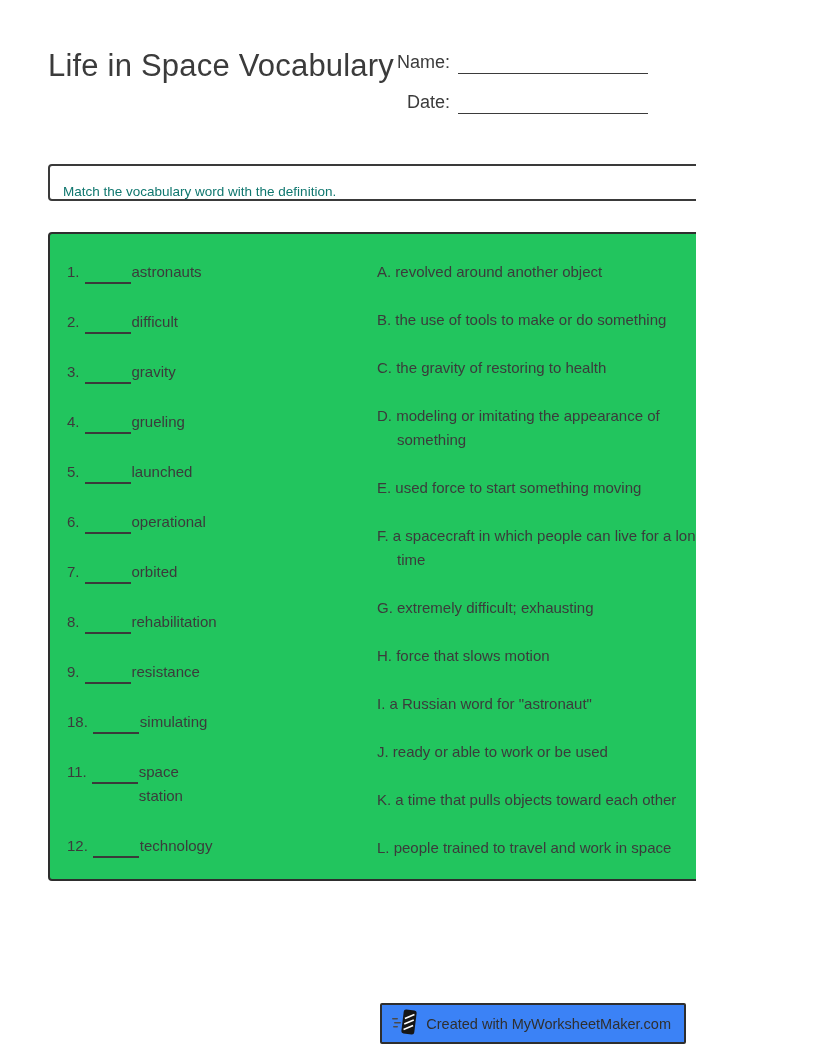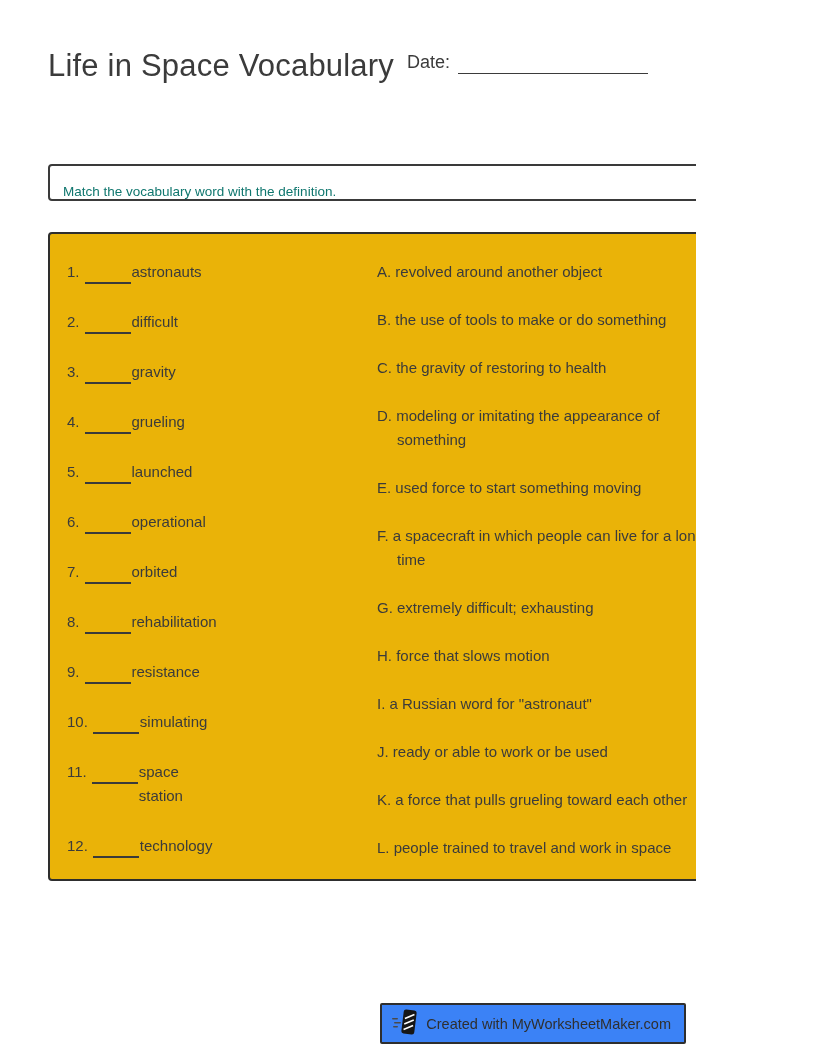"Name:" div.nd-row { html: none -> <div> <span>Name:</span> <span></span> </div> }
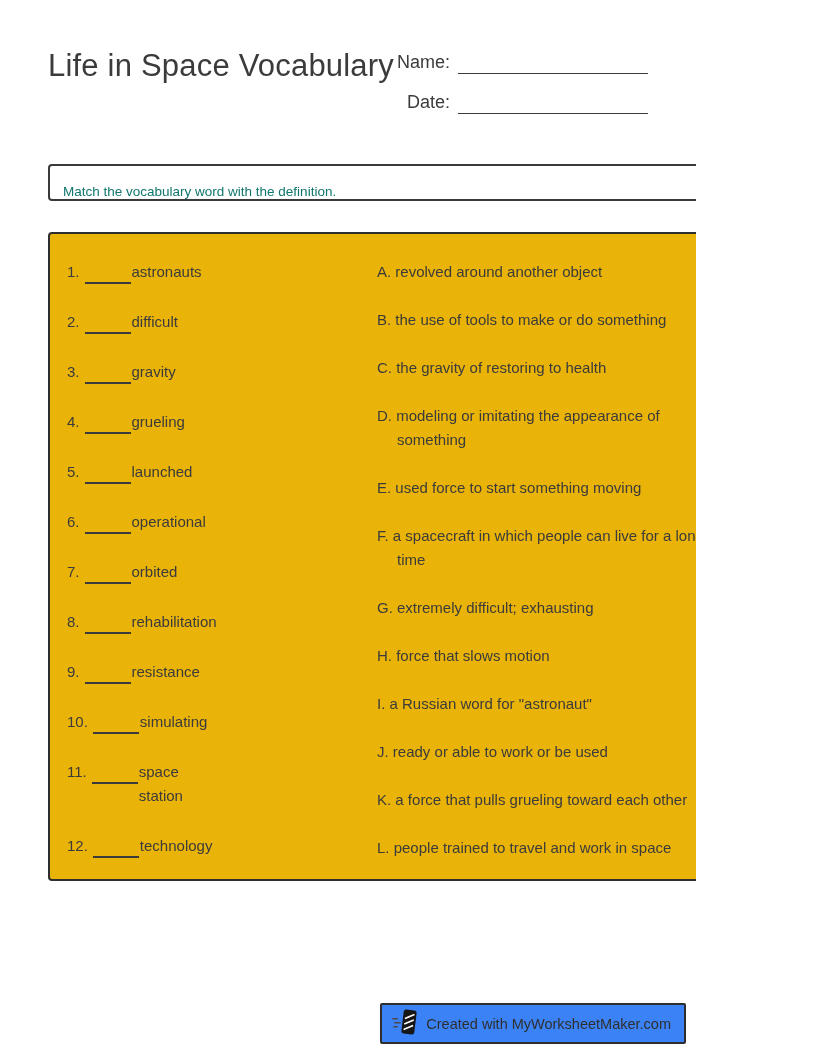"1. astronauts" .matching-box { background: #eab308 -> #22c55e }
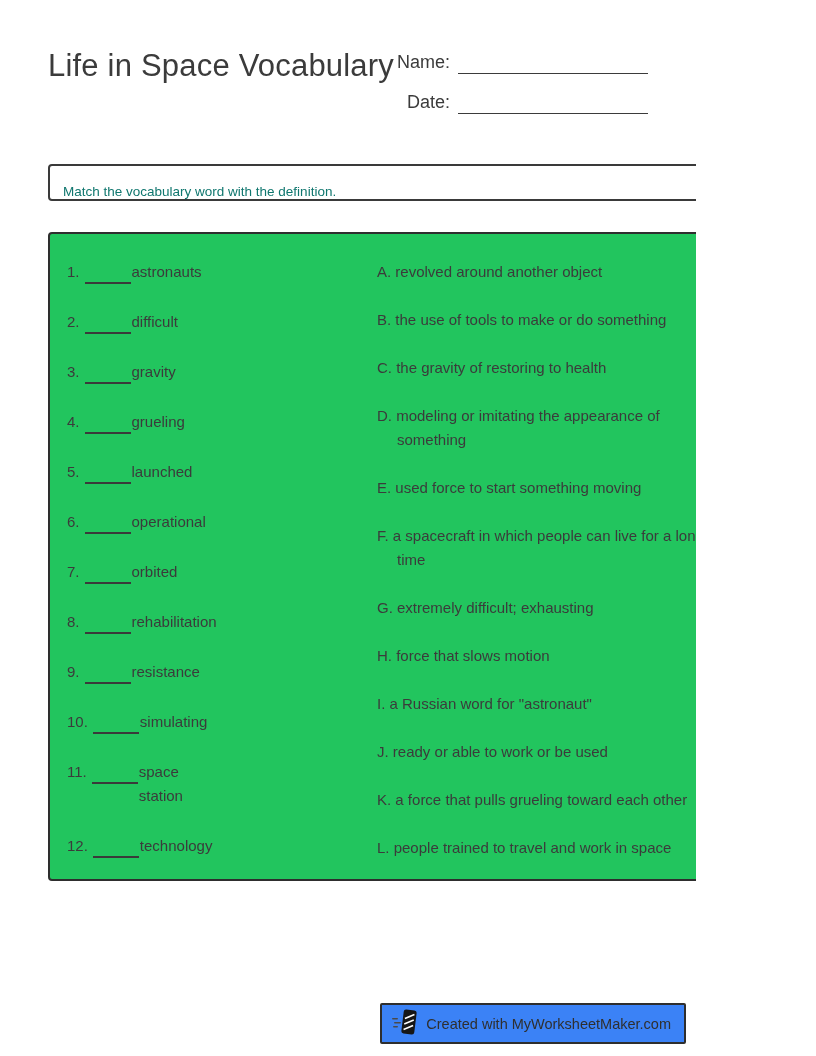"10." span.word-number { text: 10 -> 18 }
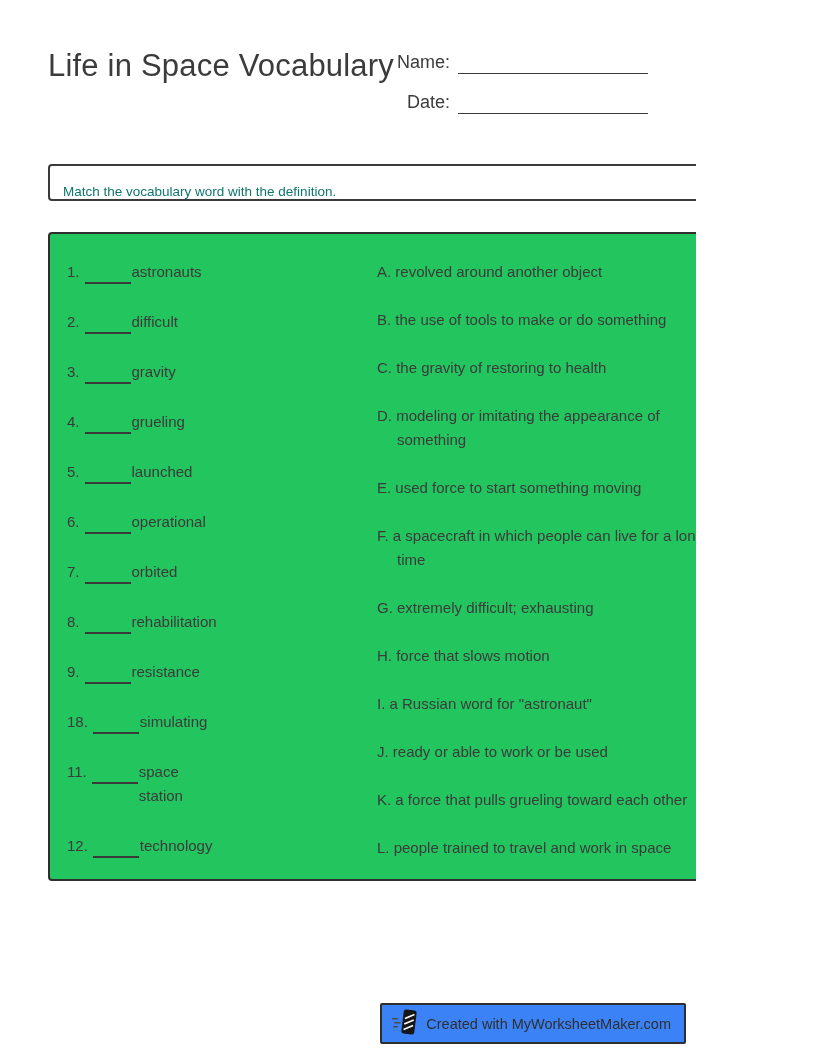"a force that pulls grueling" span { text: force that pulls grueling -> time that pulls objects }
